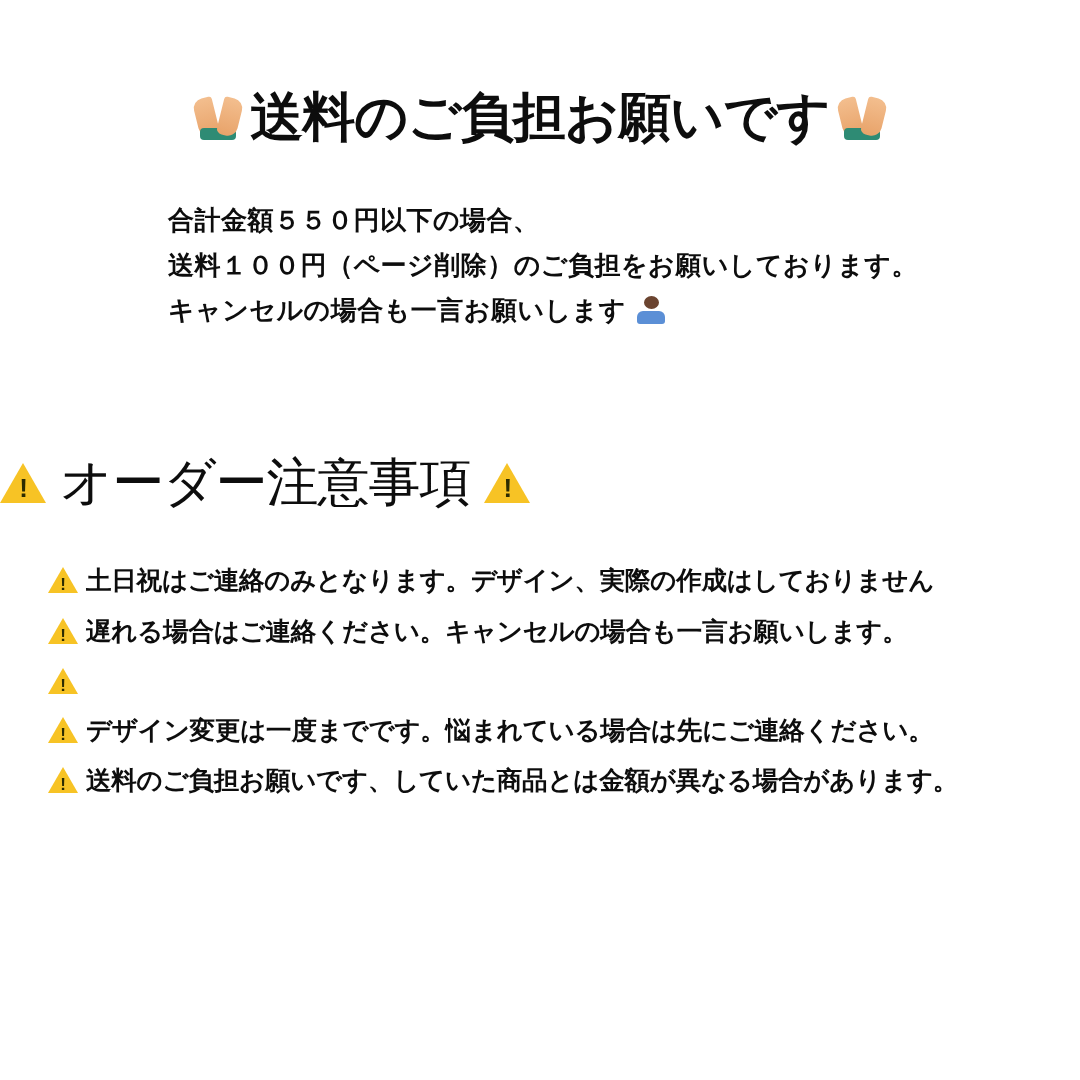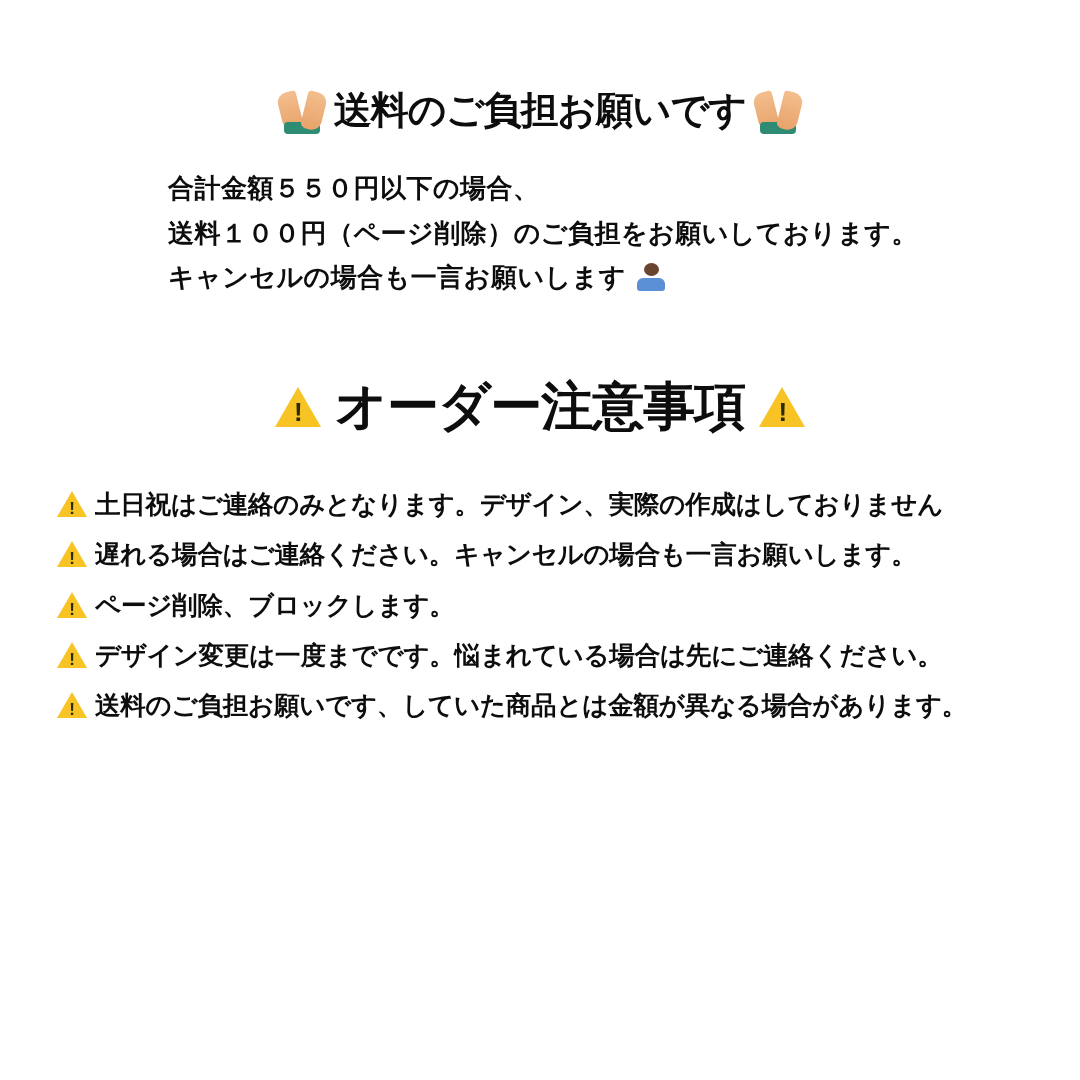"送料のご負担お願いです" .shipping-heading { font-size: 38px -> 53px }
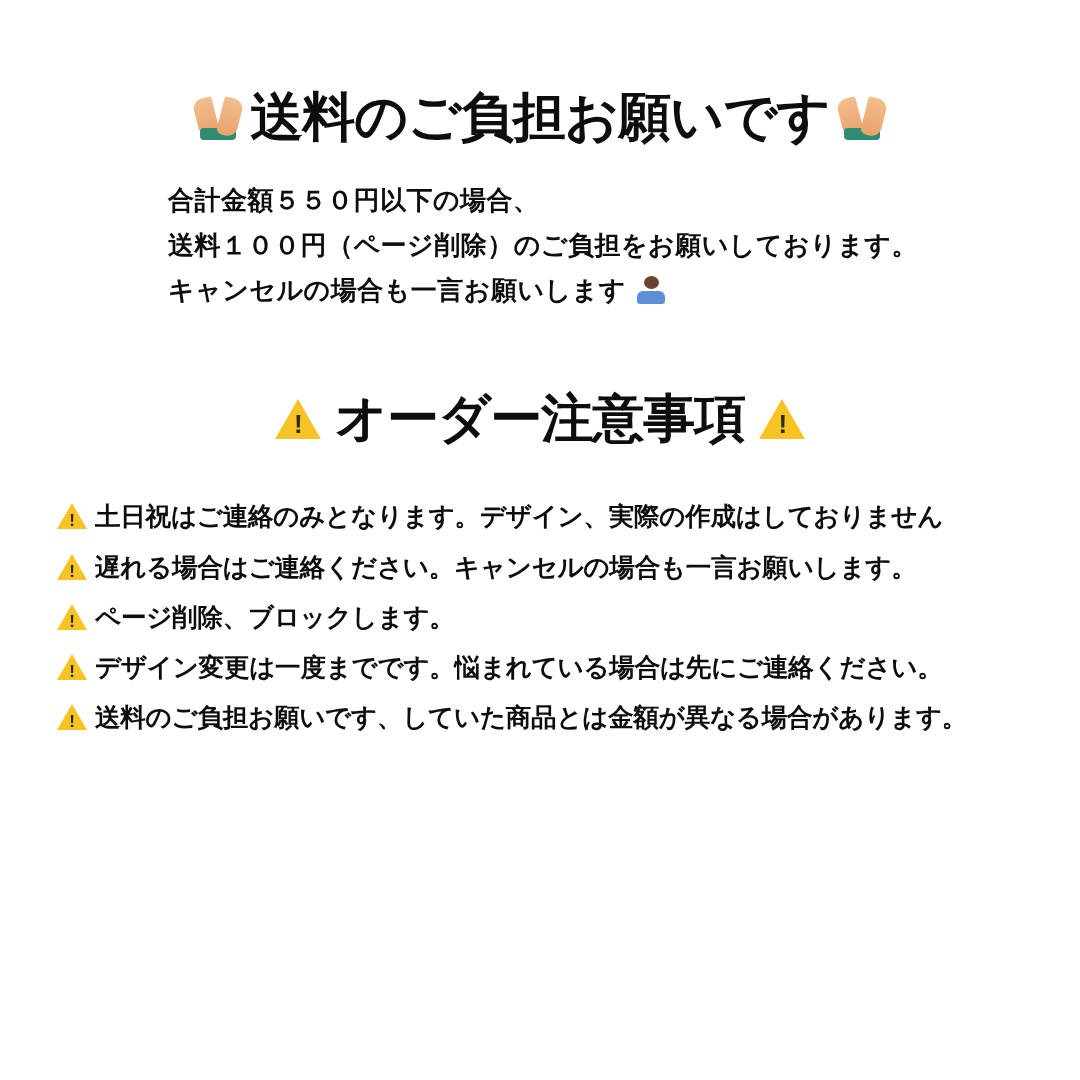"合計金額５５０円以下の場合、" .shipping-body { margin: 32px 0 0 168px -> 52px 0 0 168px }
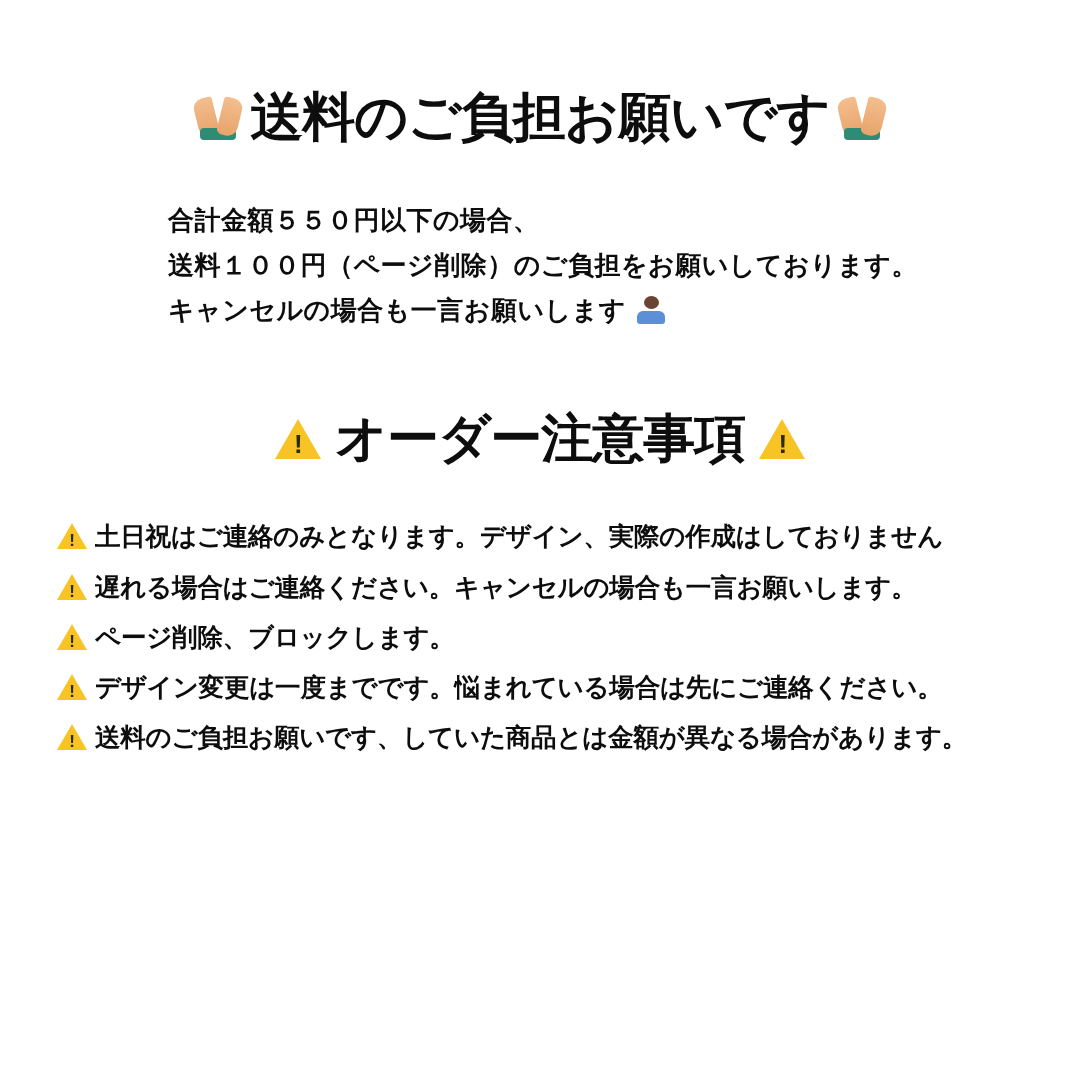"オーダー注意事項" .notes-heading { font-weight: 700 -> 400; justify-content: center -> none; margin-top: 72px -> 116px }
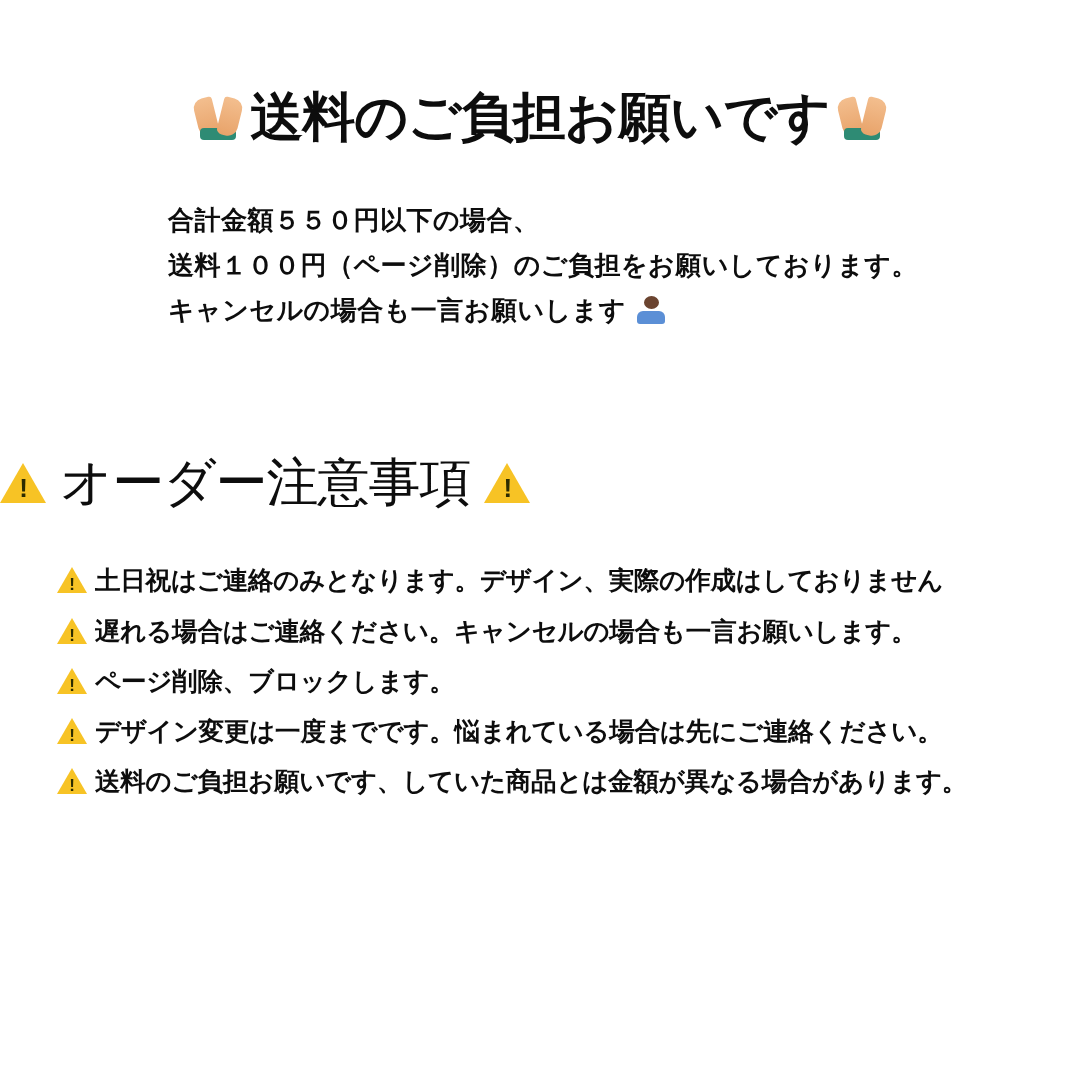"土日祝はご連絡のみとなります。デザイン、実際の作成はしておりません" .notes-list { margin: 44px 0 0 9px -> 44px 0 0 0 }
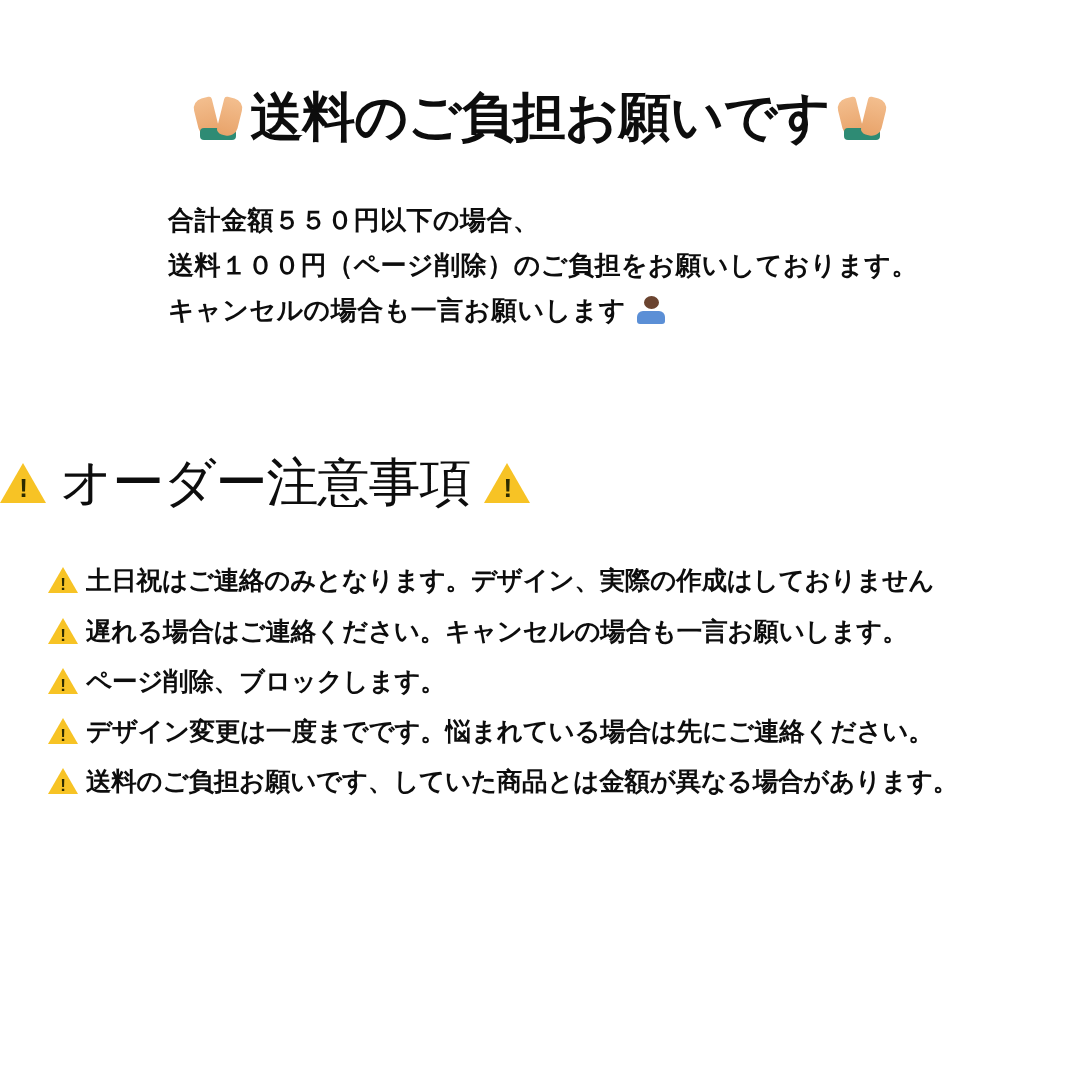"ページ削除、ブロックします。" span.line { html: <span>ページ削除、ブロックします。</span> -> none }
